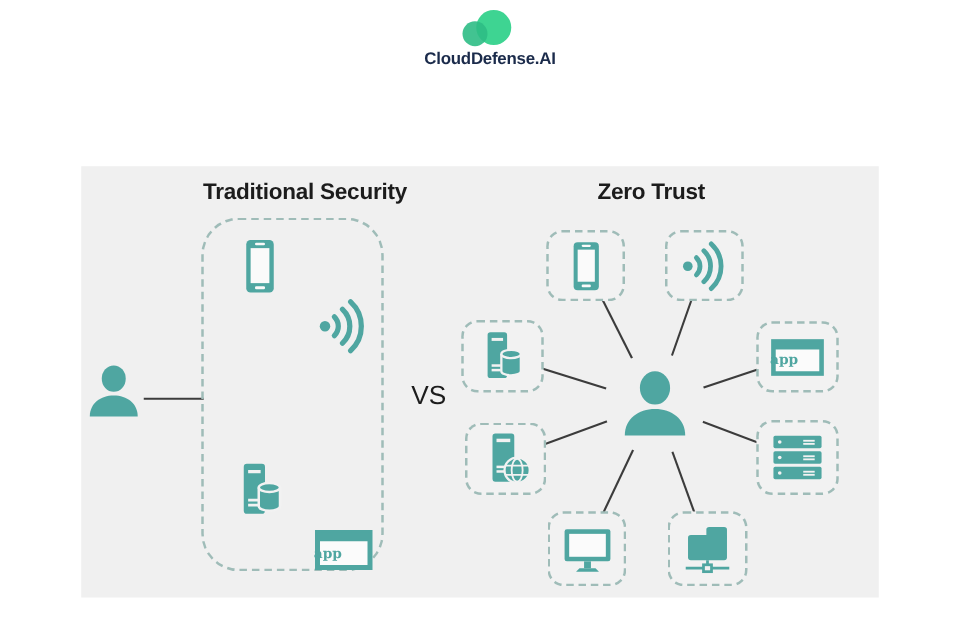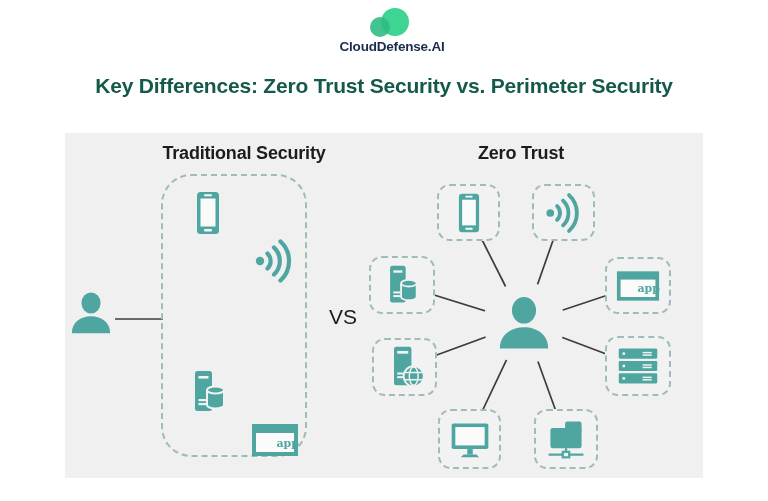"Key Differences: Zero Trust Security" h1.title { html: <h1>Key Differences: Zero Trust Security vs. Perimeter Security</h1> -> none }
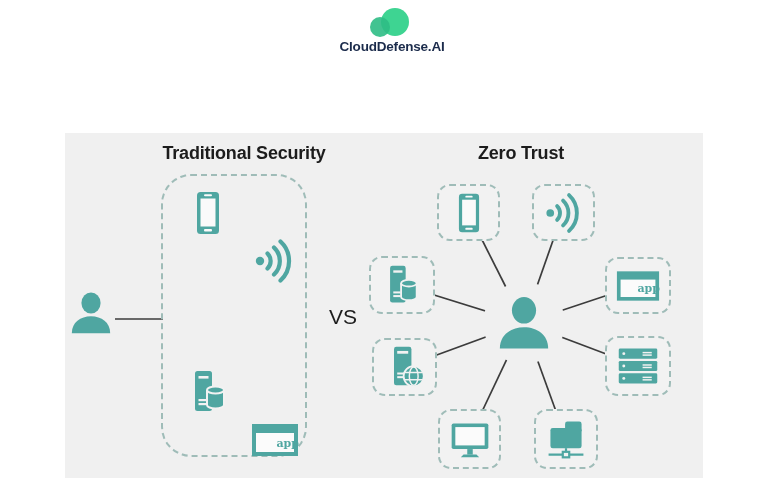"app" .app-label { text-align: right -> left }
